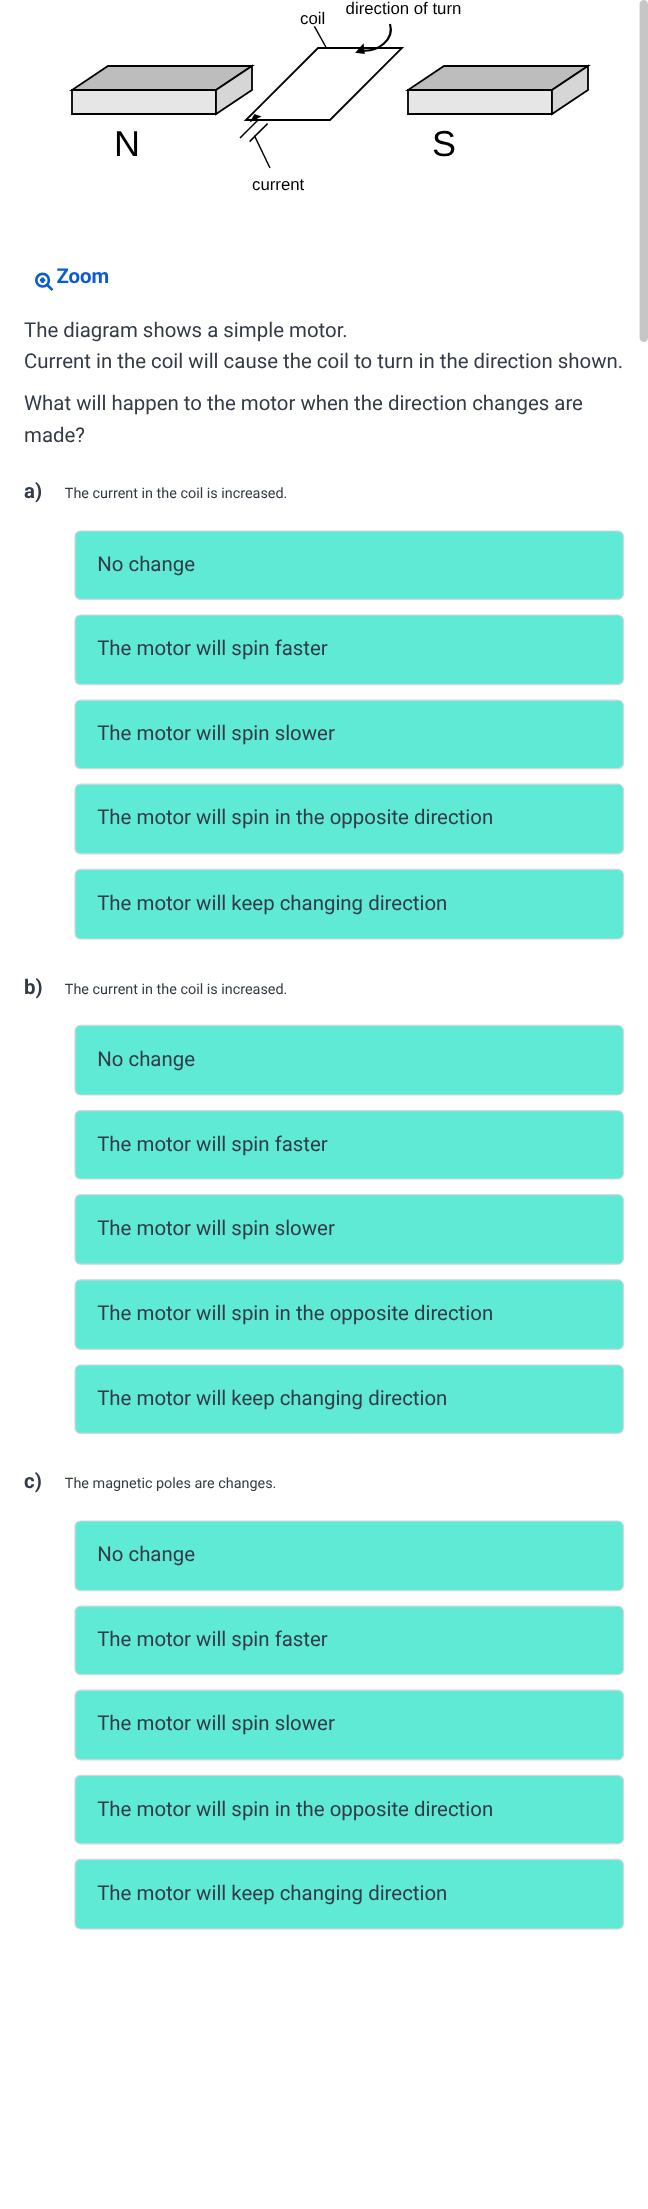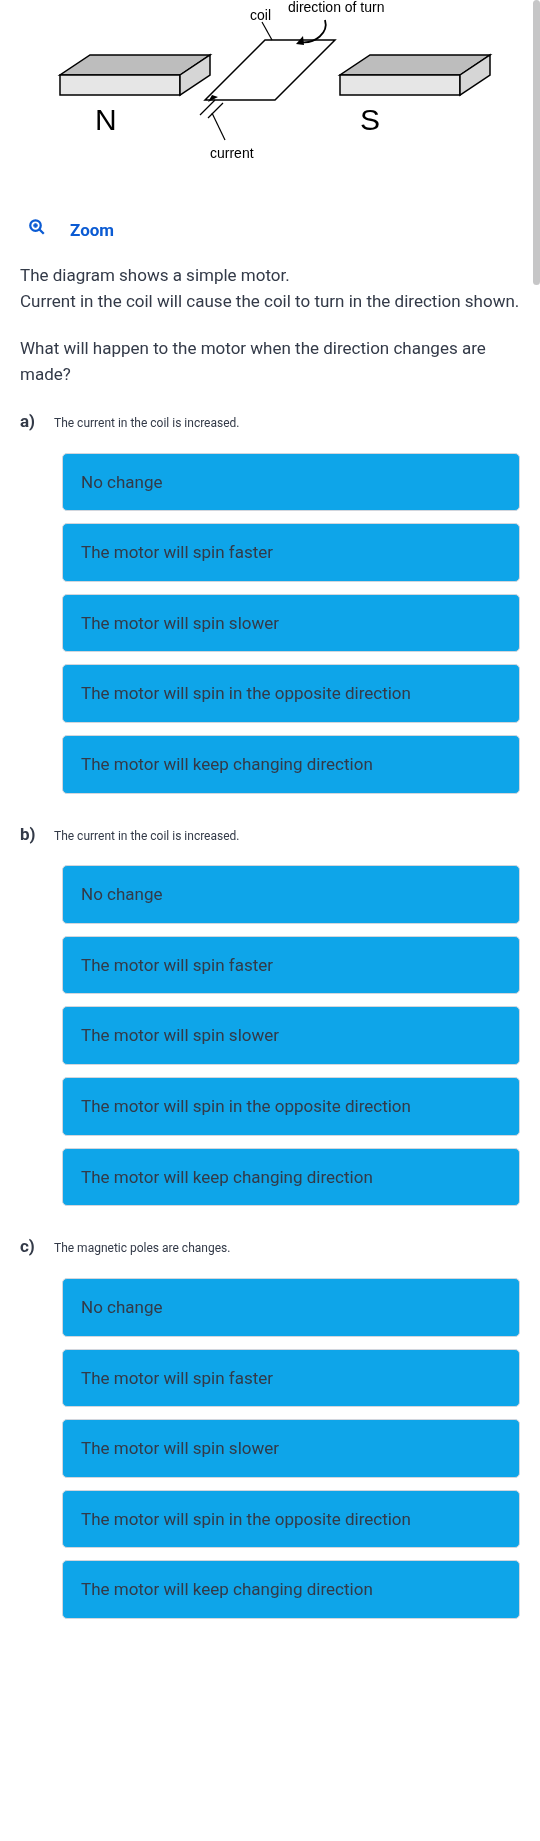"Zoom" .zoom-button { align-items: flex-start -> flex-end; gap: 24px -> 1px }
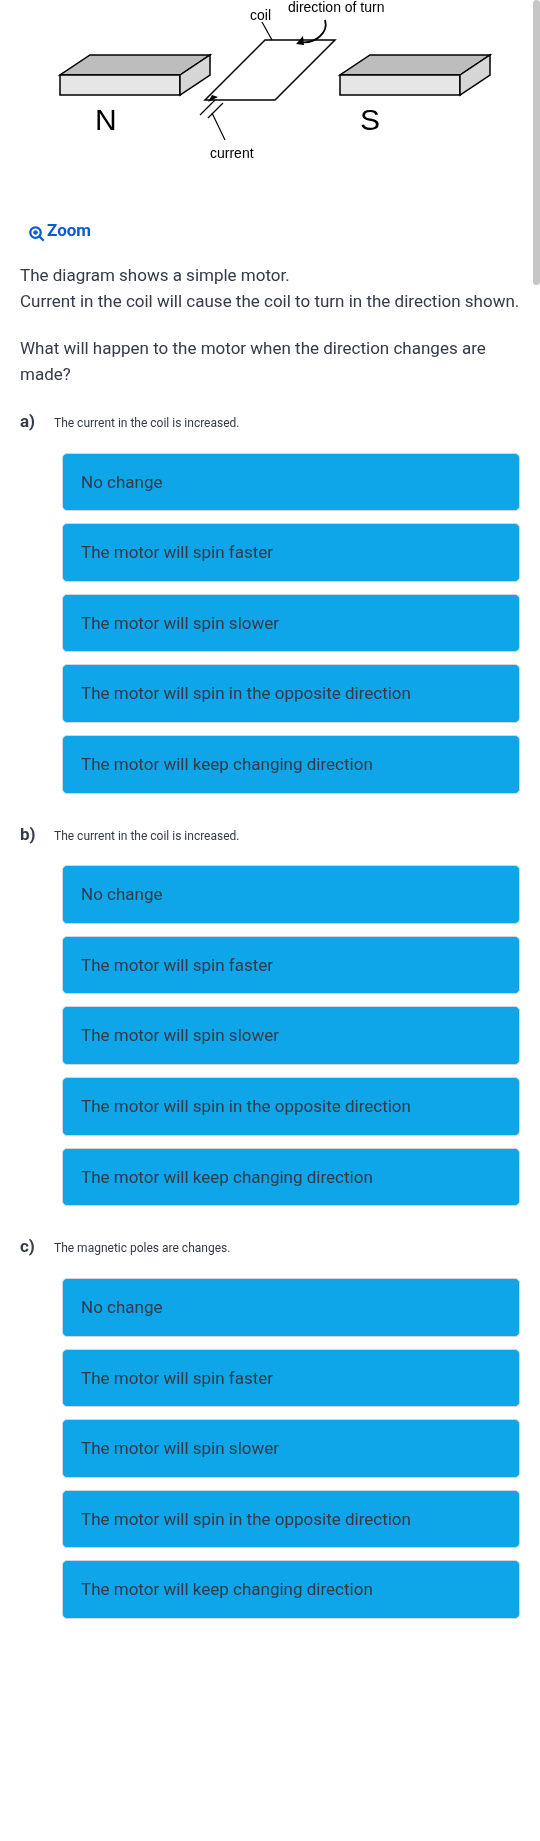"The diagram shows a simple" .intro { margin-bottom: 22px -> 10px }
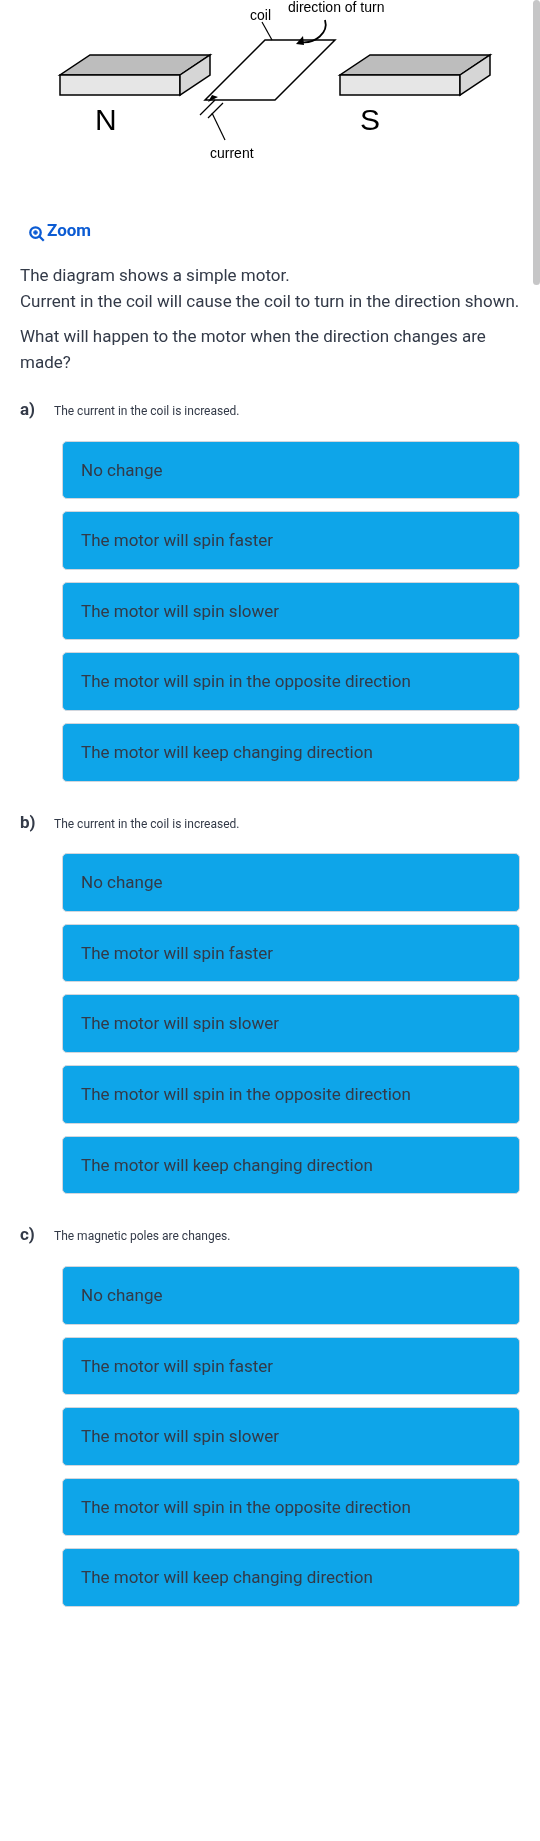"No change" .option { background: #0ea5e9 -> #5eead4 }
